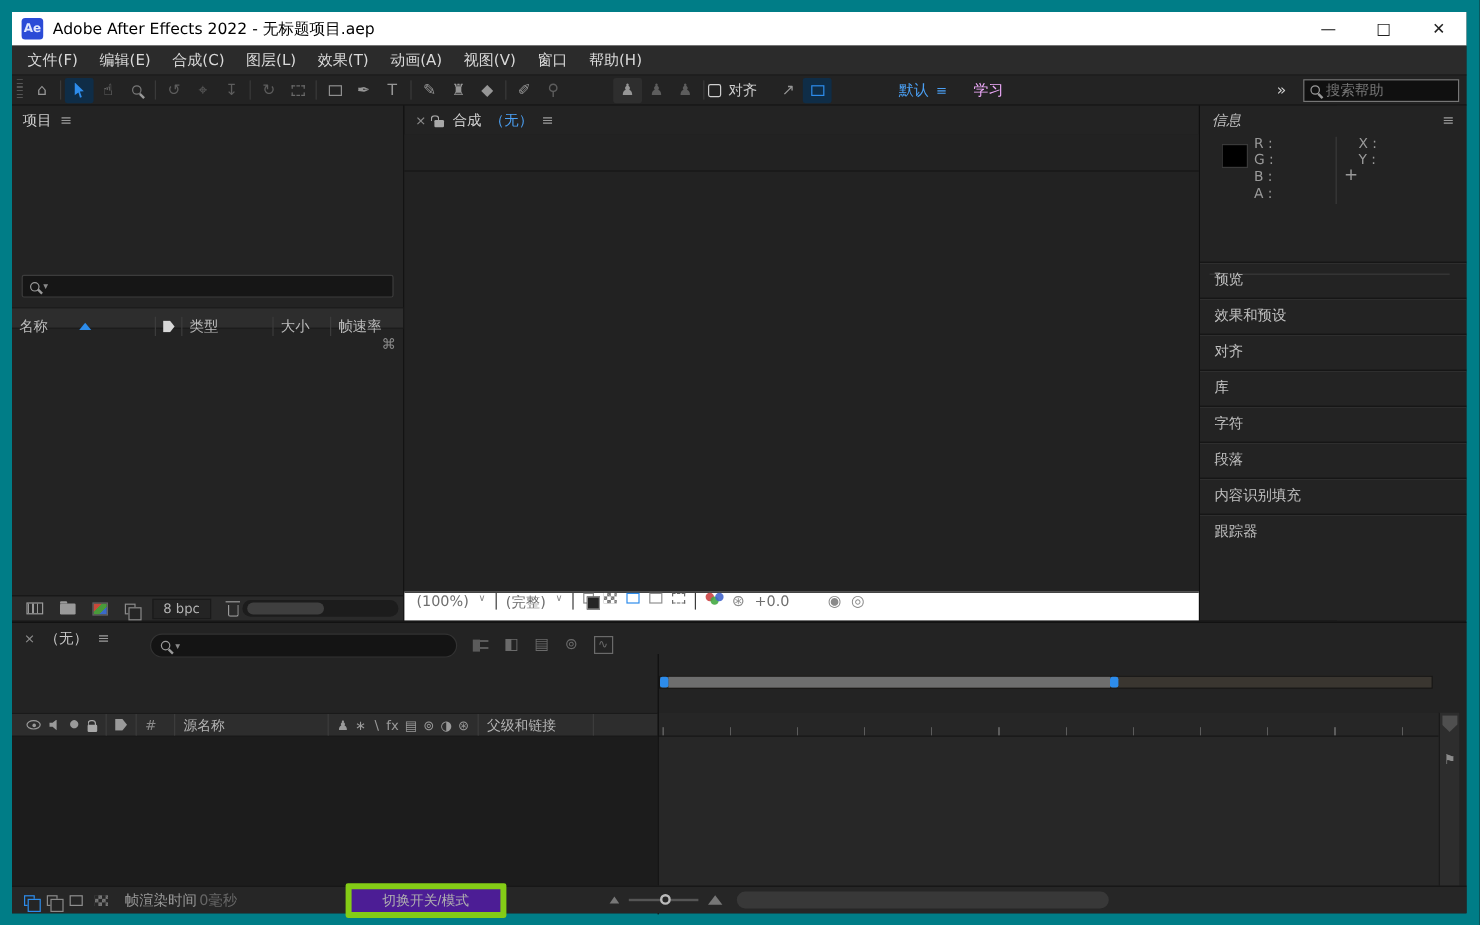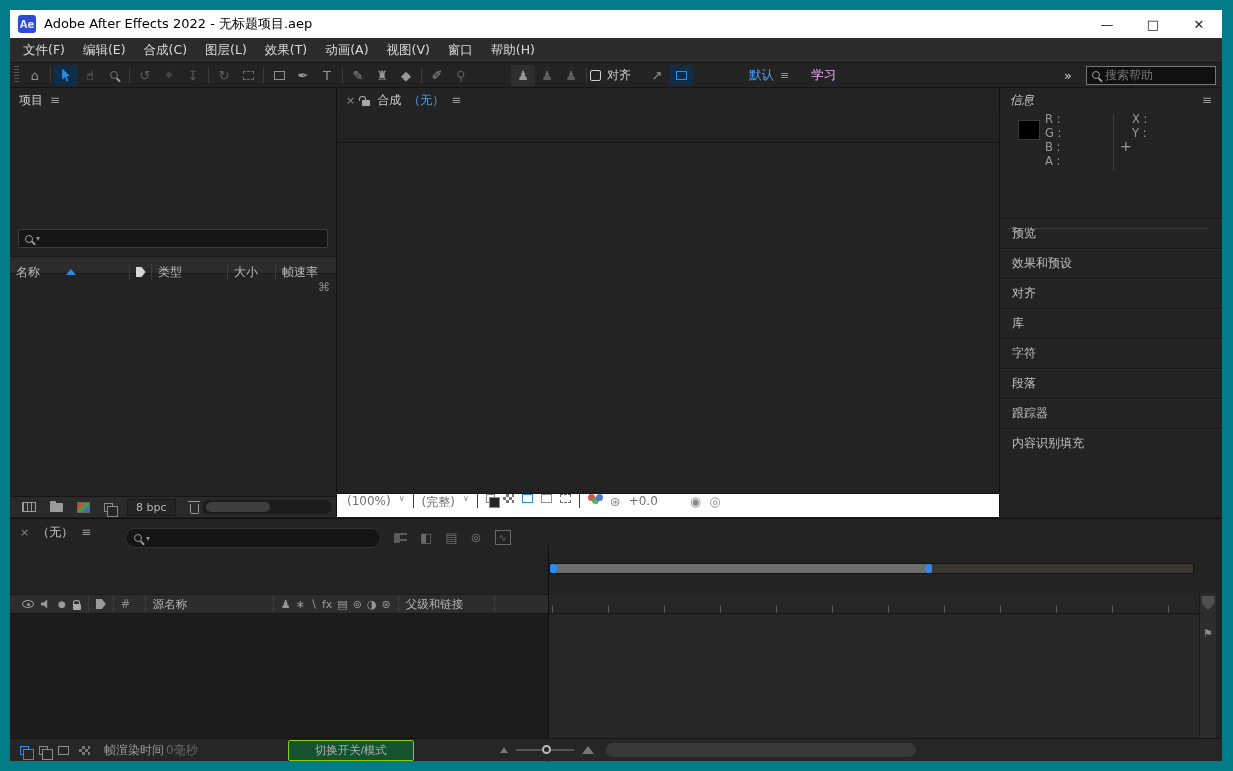"跟踪器" div.stack-item { order: before "内容识别填充" -> after "内容识别填充" }
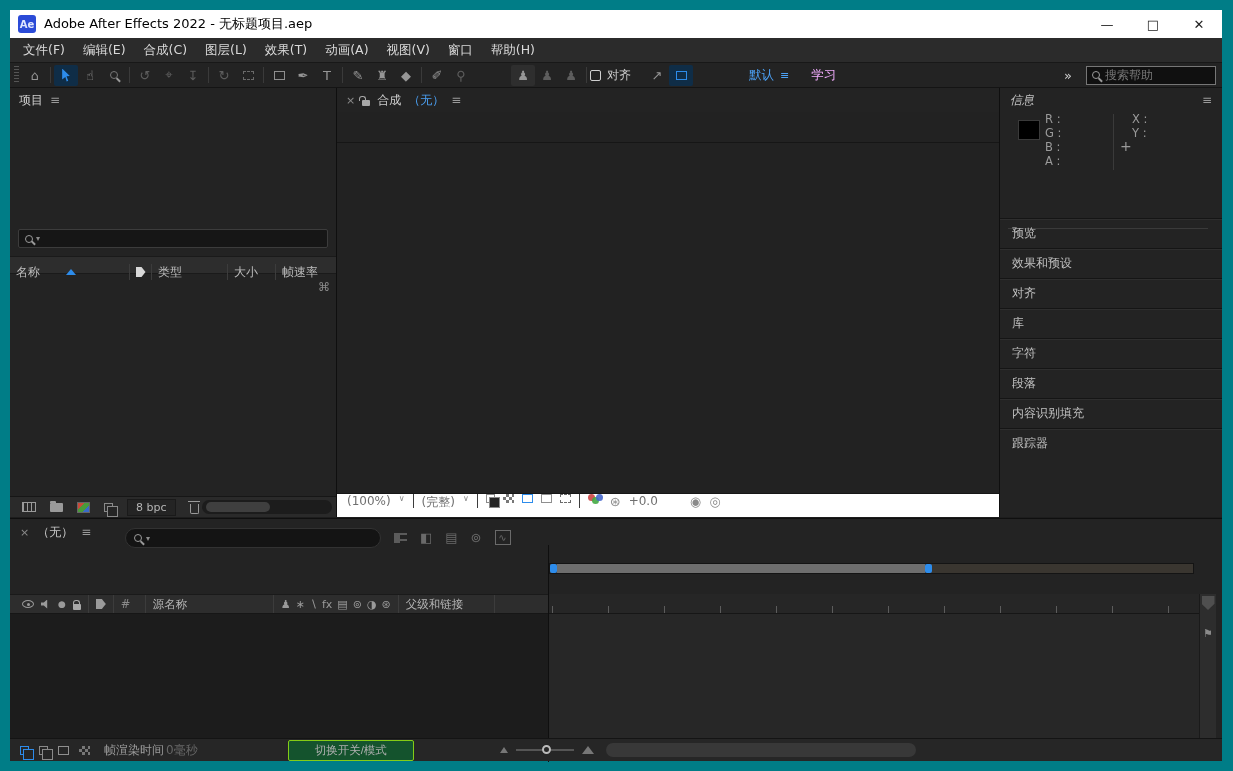"切换开关/模式" .toggle-btn { background: #14532d -> #4c1d95; border: 1px solid #84cc16 -> 5px solid #84cc16 }
